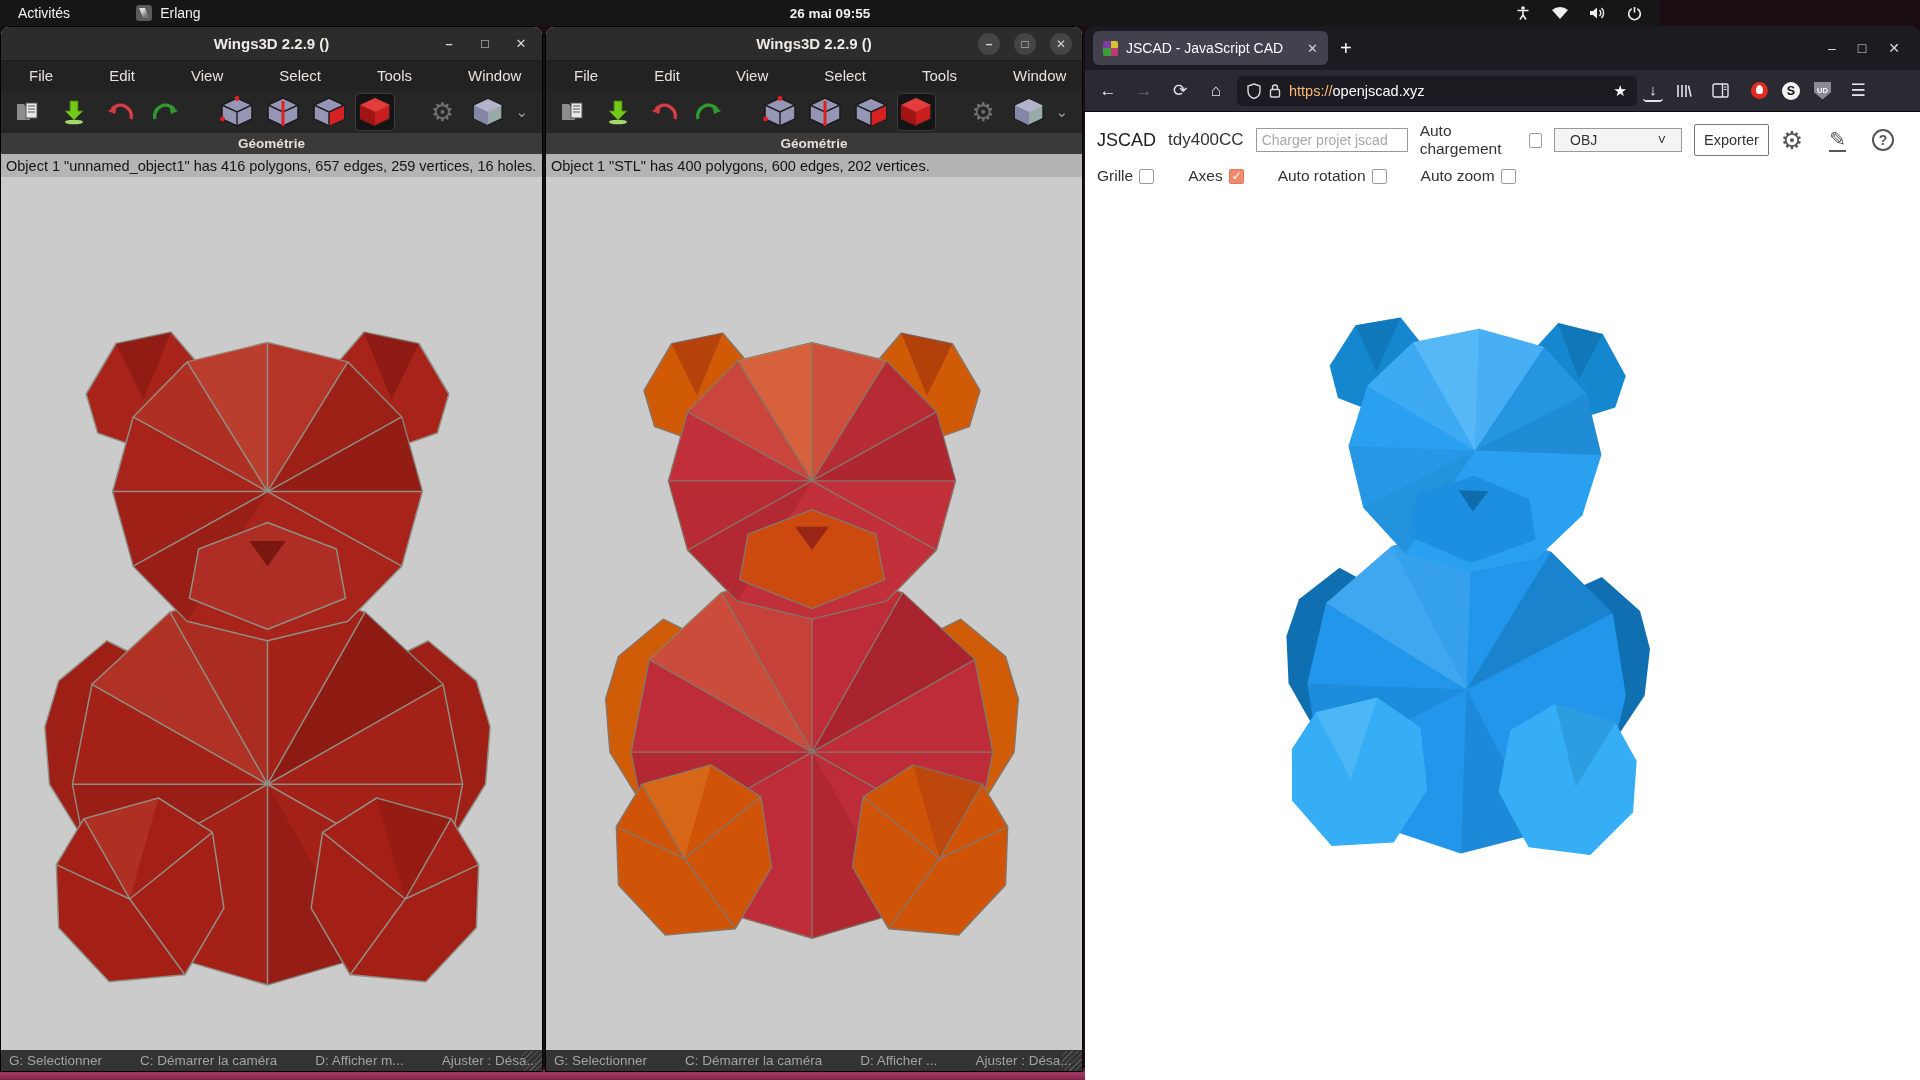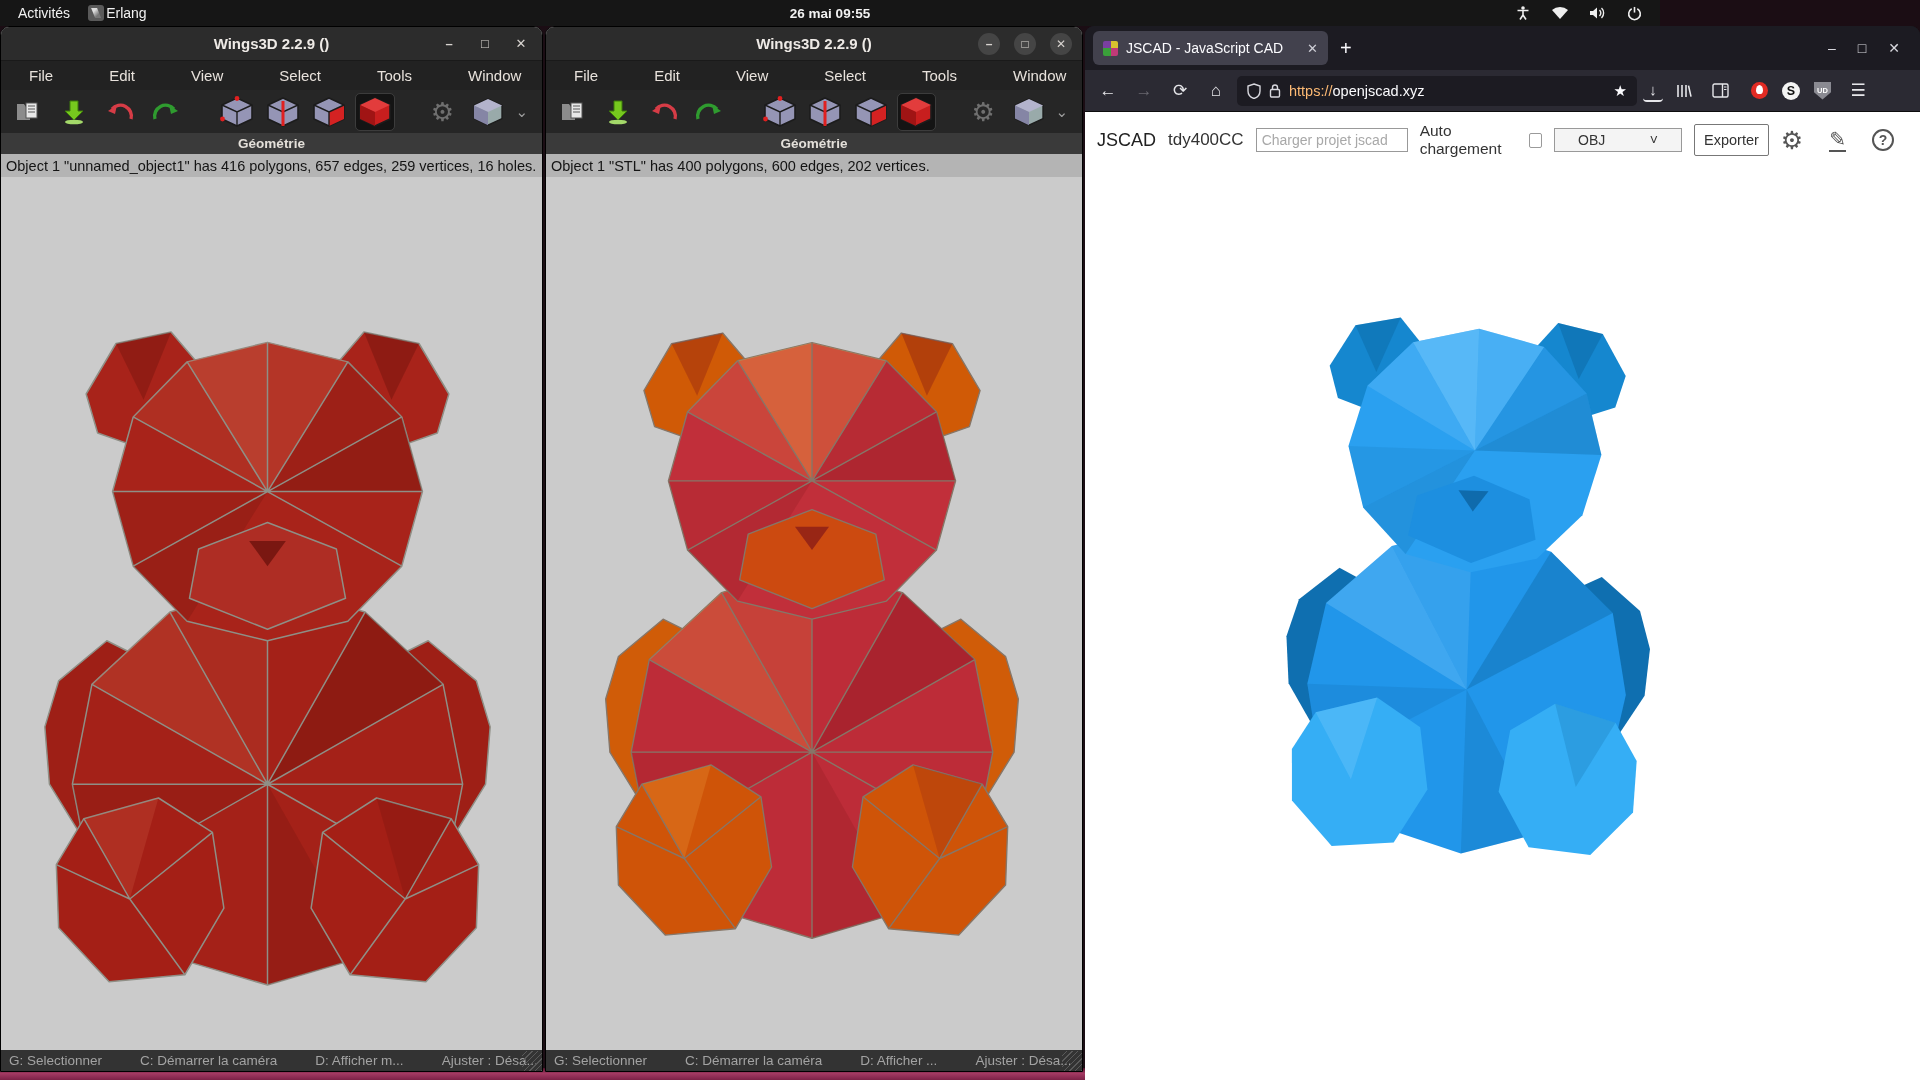"Erlang" .topbar .appname { gap: 2px -> 8px; margin-left: none -> 48px }
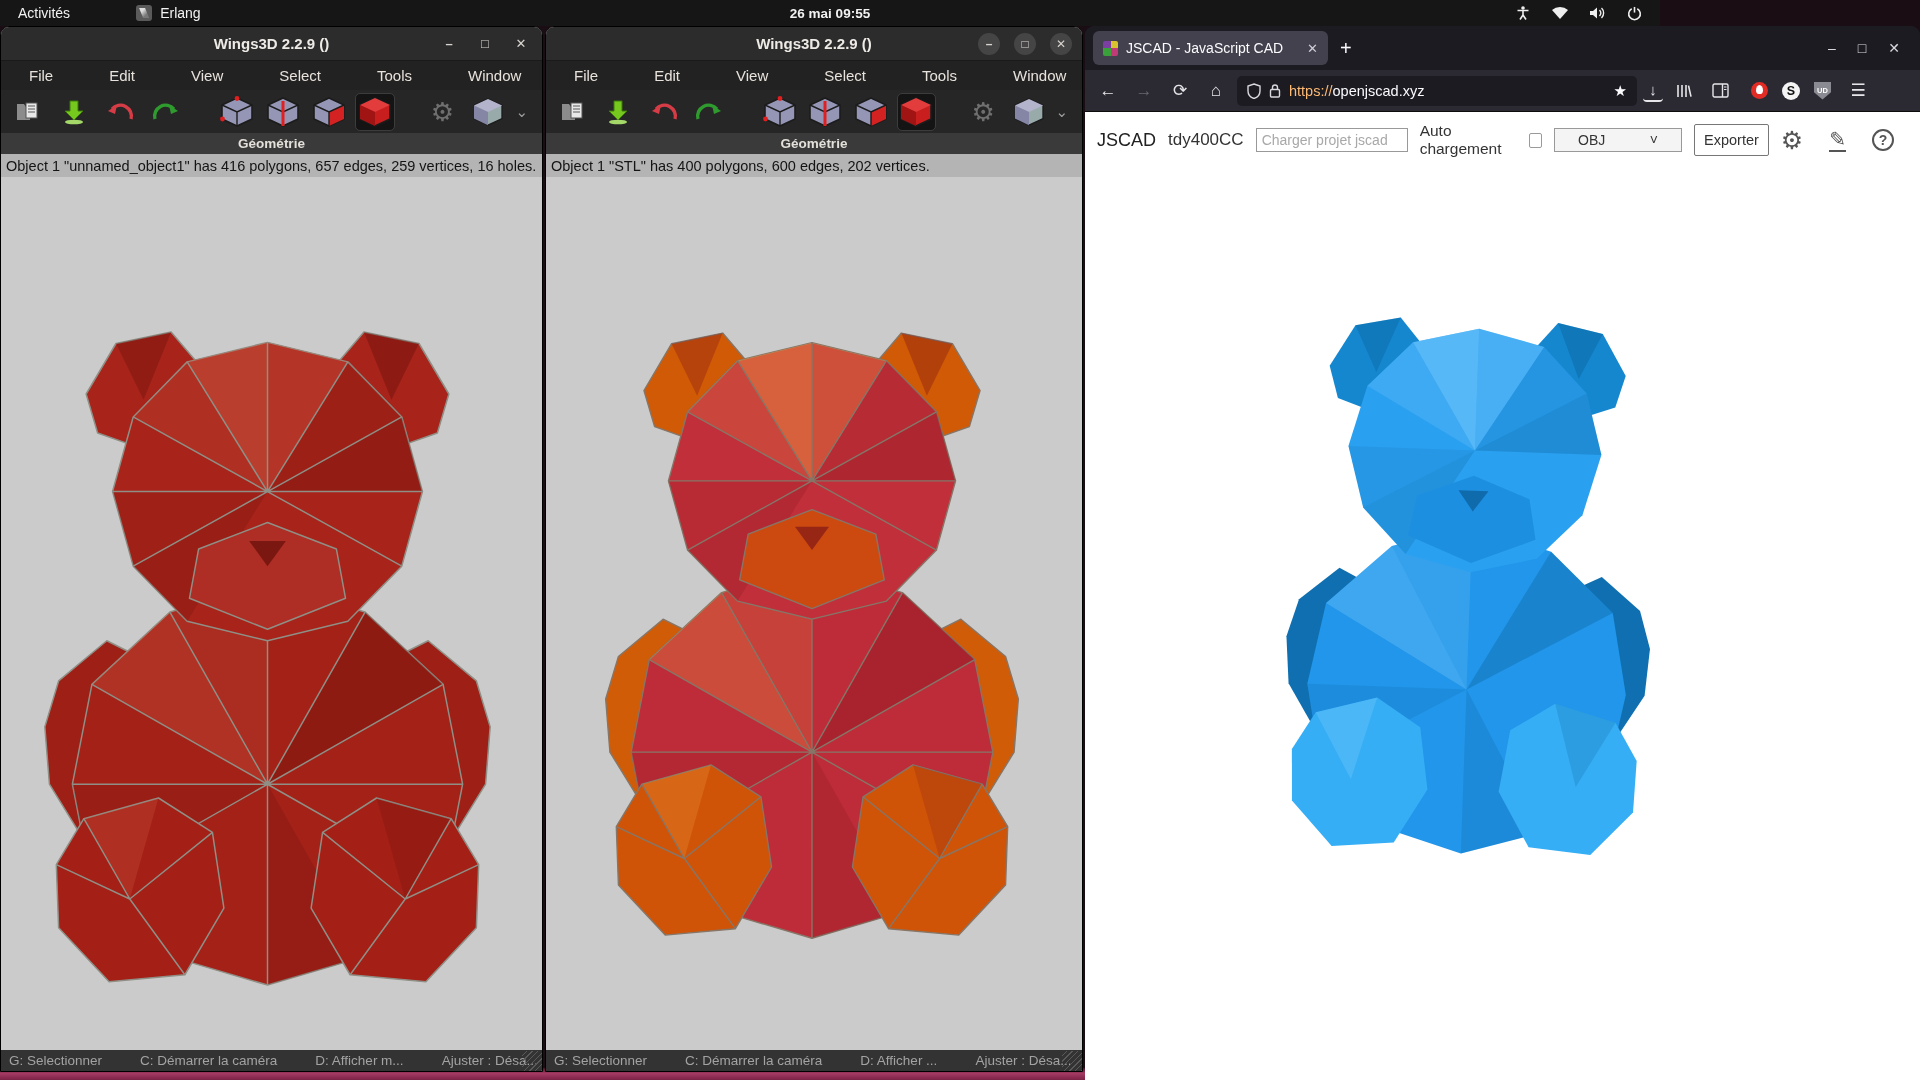"OBJ" .jscad-select { padding: 0 23px -> 0 15px }
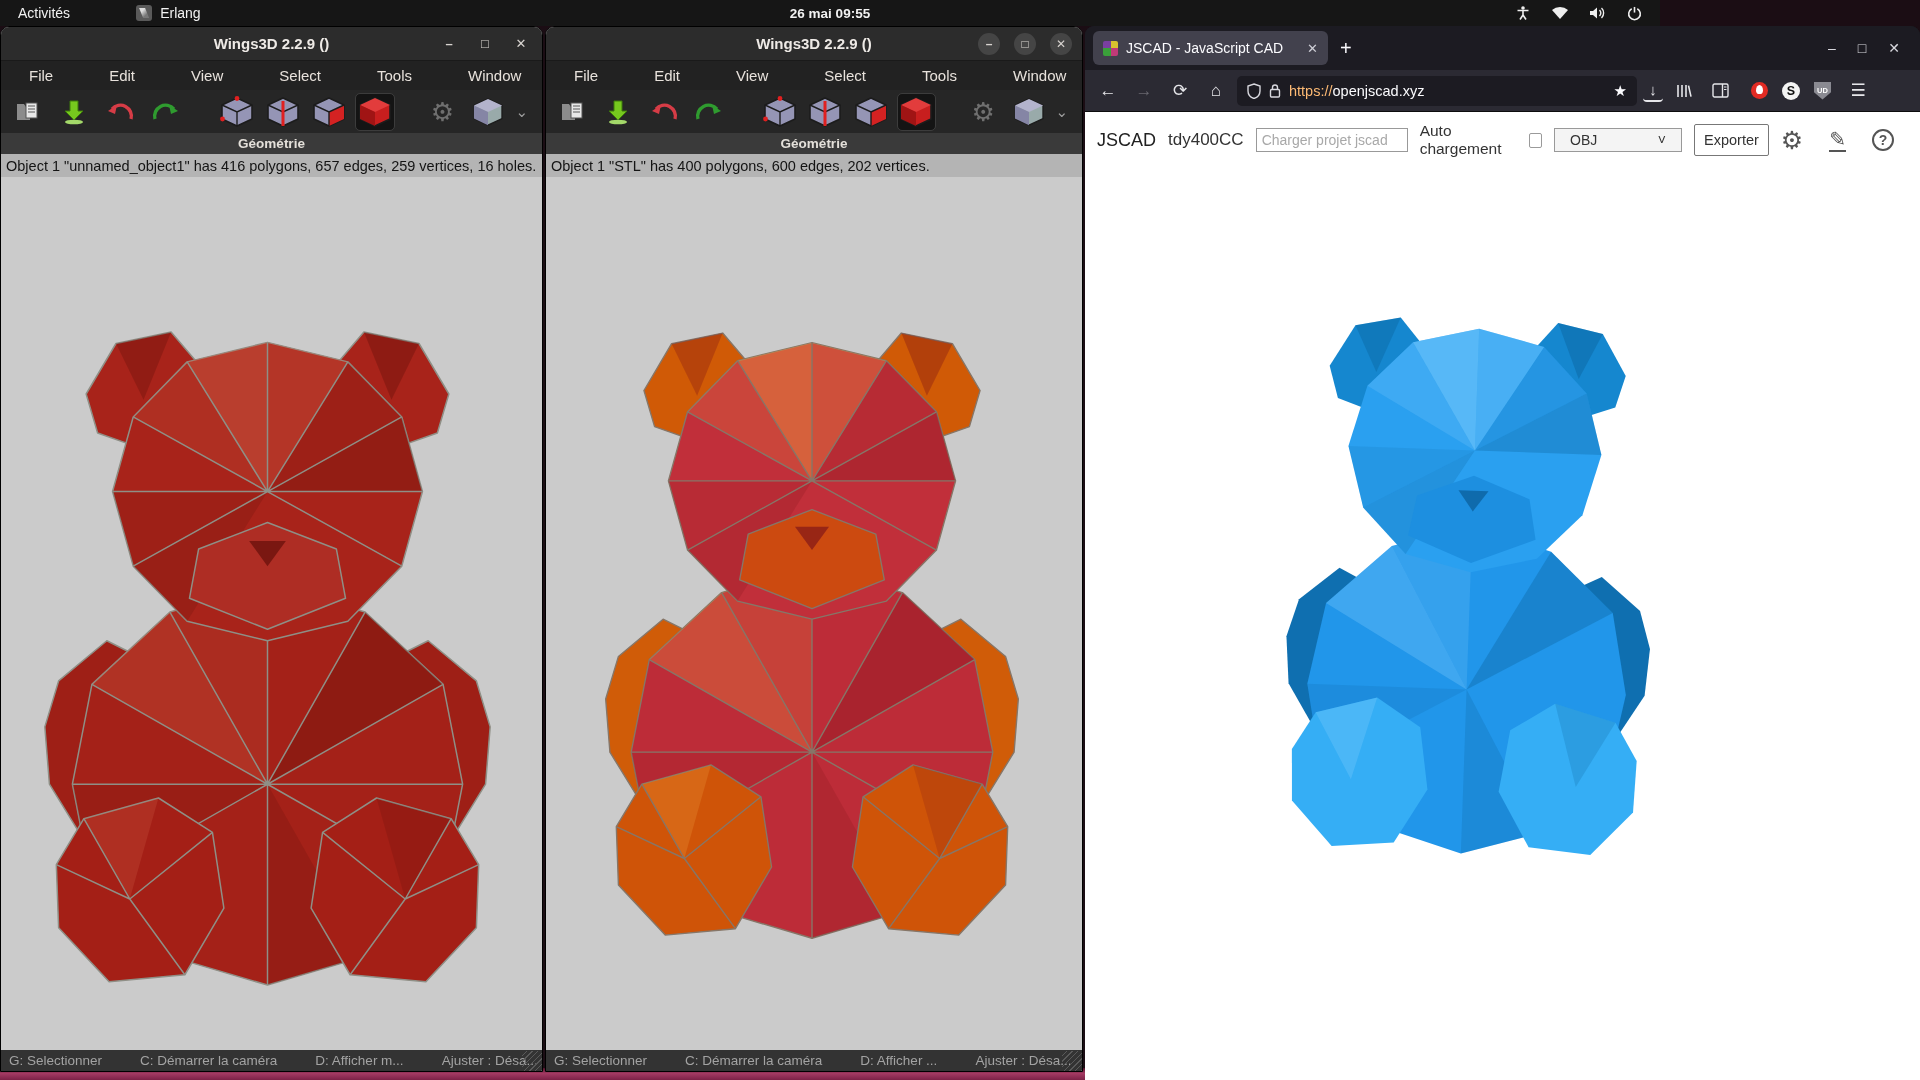"Grille" div.jscad-row2 { html: none -> <div> <label> <span>Grille</span> <span></span> </label> <label> <span>Axes</span> <span></span> </label> <label> <span>Auto rotation</span> <span></span> </label> <label> <span>Auto zoom</span> <span></span> </label> </div> }
